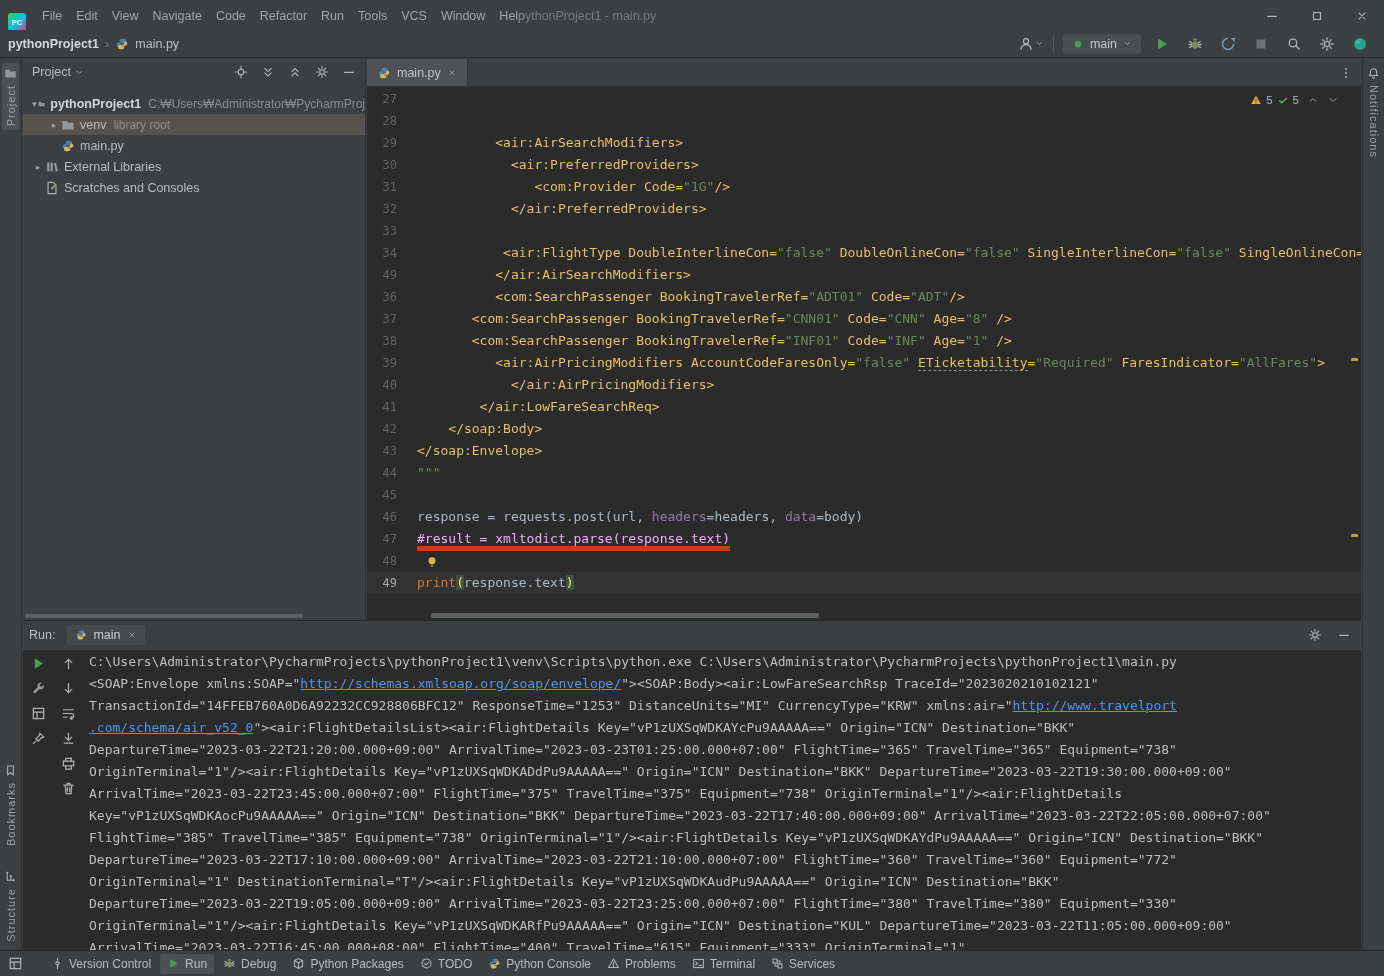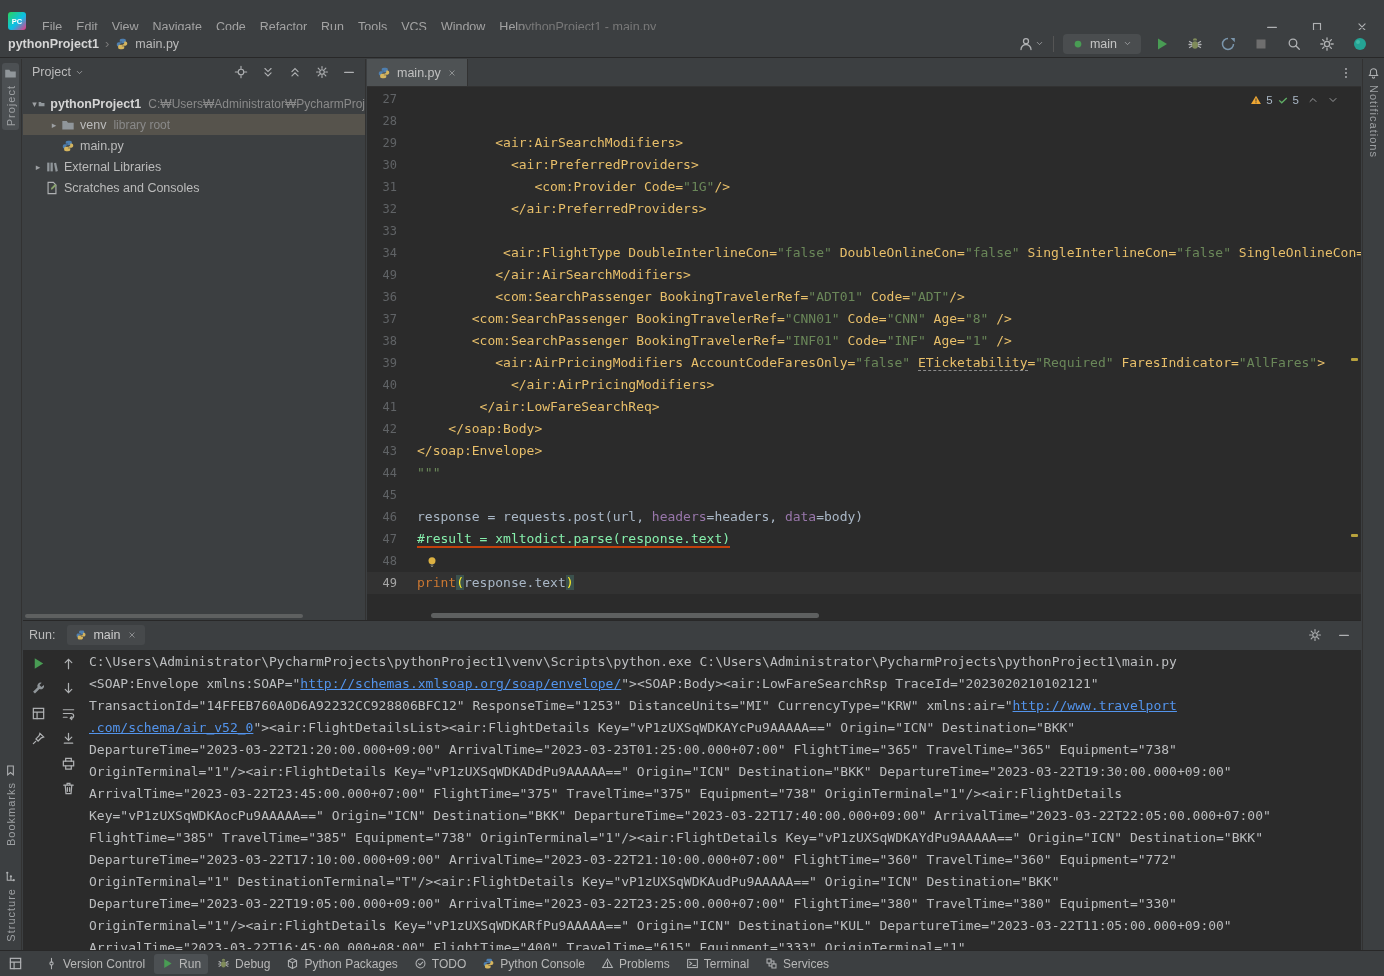"PC" .titlebar { align-items: flex-start -> flex-end; top: 12px -> 1px }
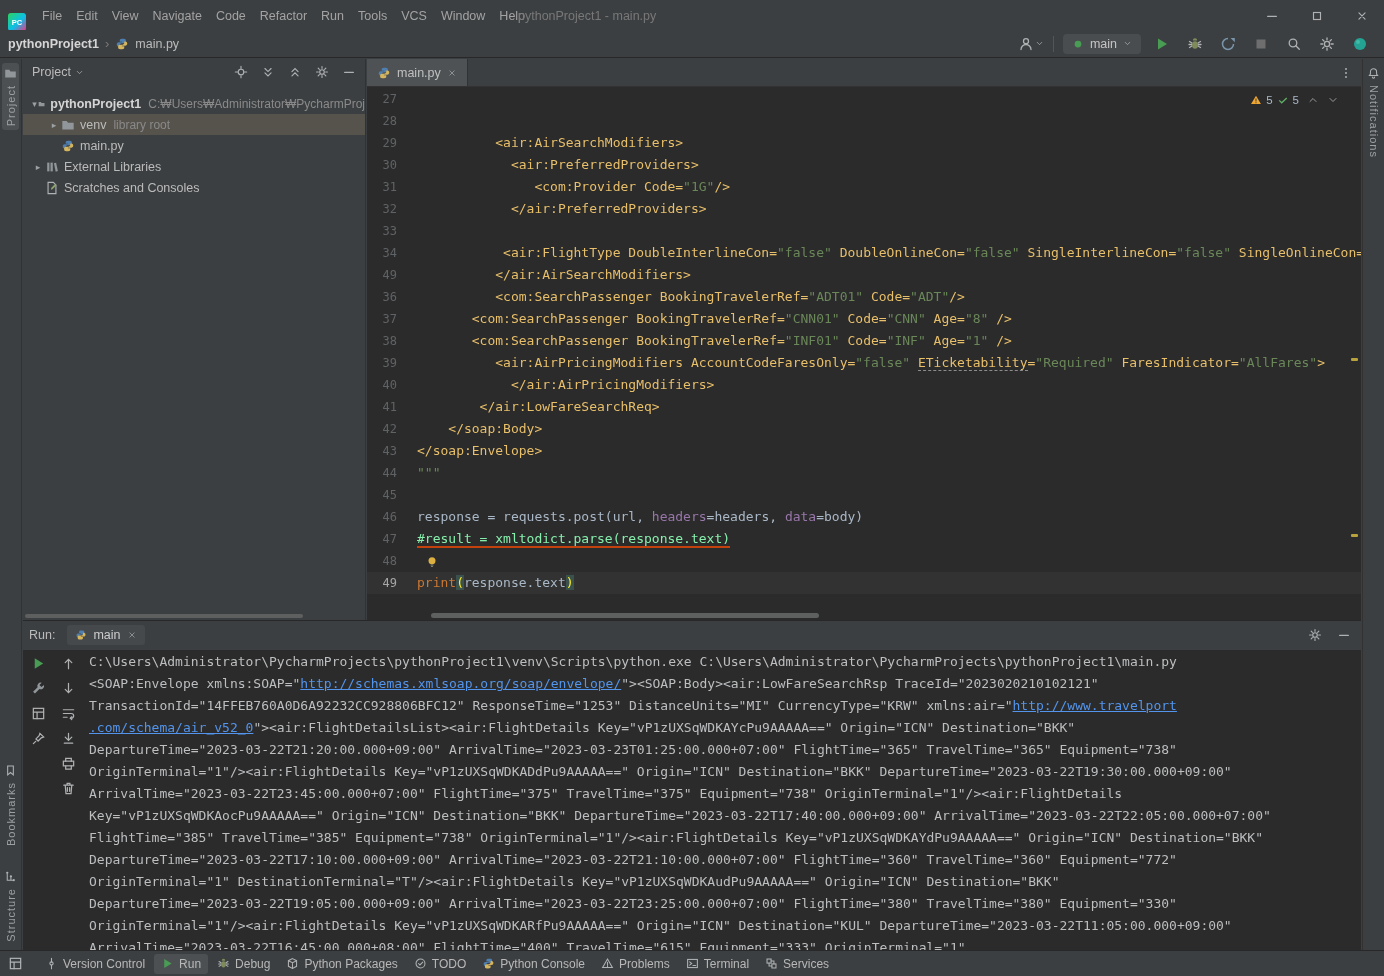"#result = xmltodict.parse(response.text)" .tk-cmt { border-bottom: 2px solid #c2410c -> 5px solid #c2410c; color: #86efac -> #f0abfc }
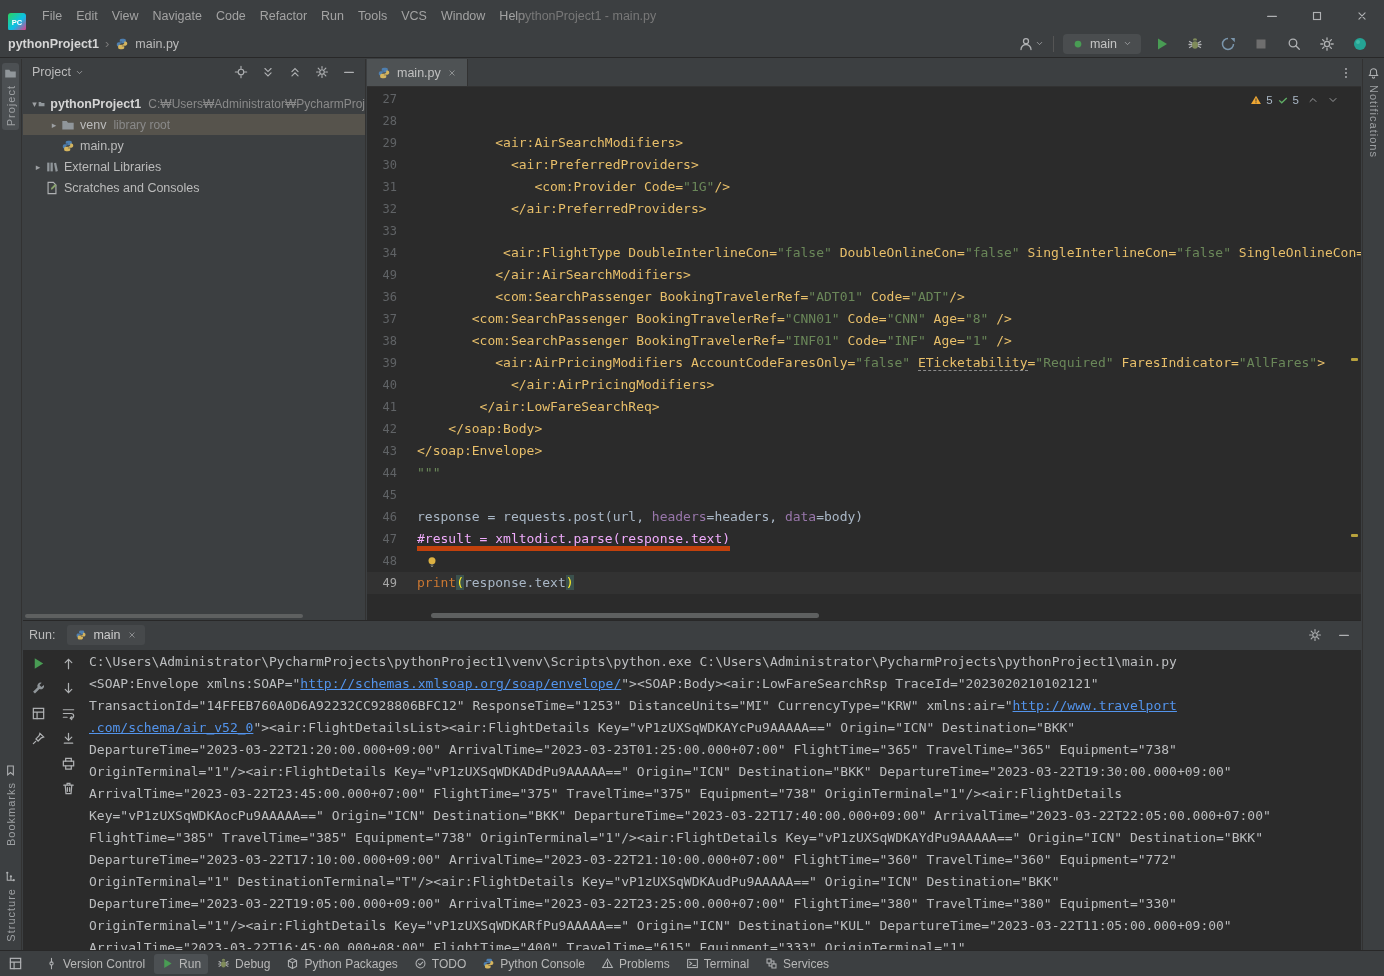"Version Control" .statusbar { gap: 8px -> 14px }
